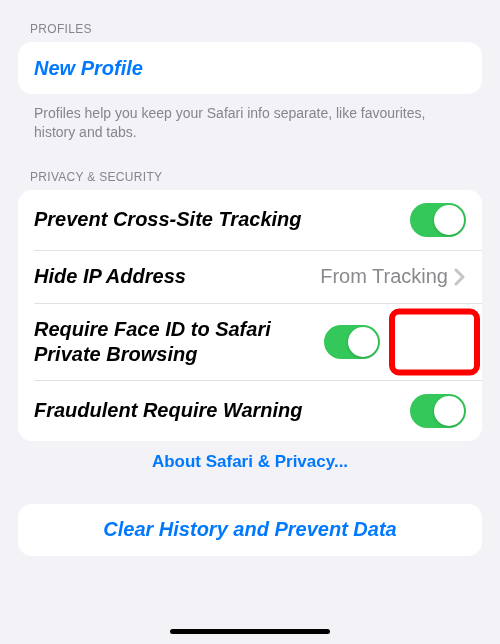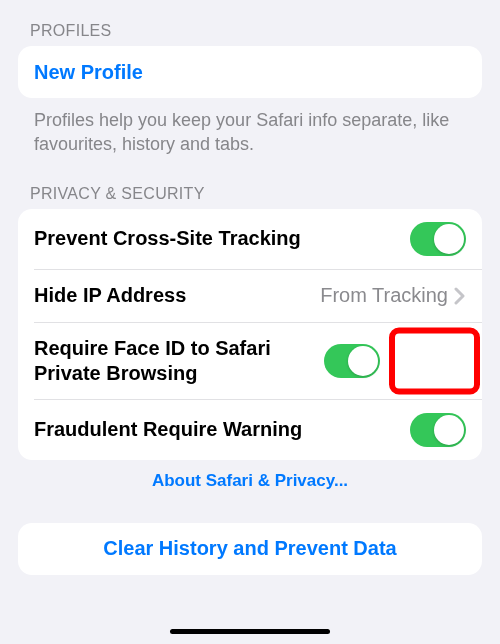"PROFILES" .section-header { font-size: 16px -> 12px }
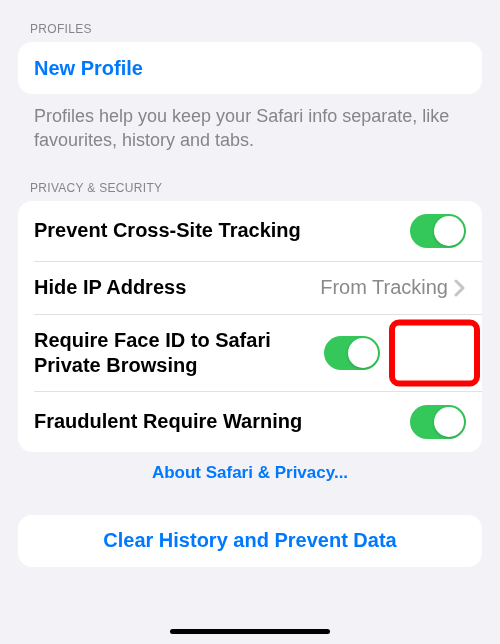"New Profile" .row .row-label { font-style: none -> italic }
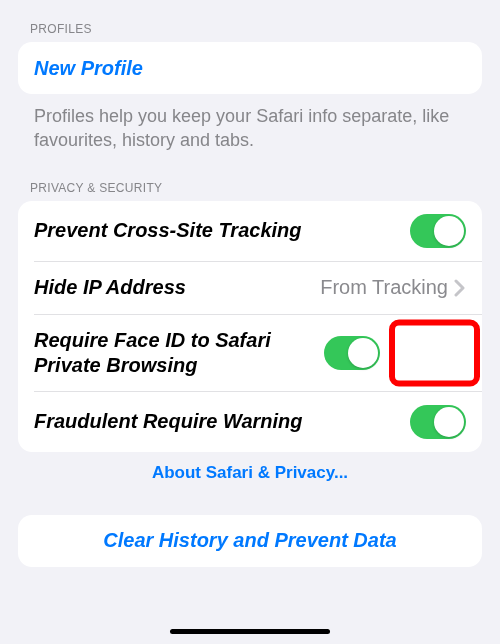"Profiles help you keep your" .section-footer { font-size: 18px -> 14px }
